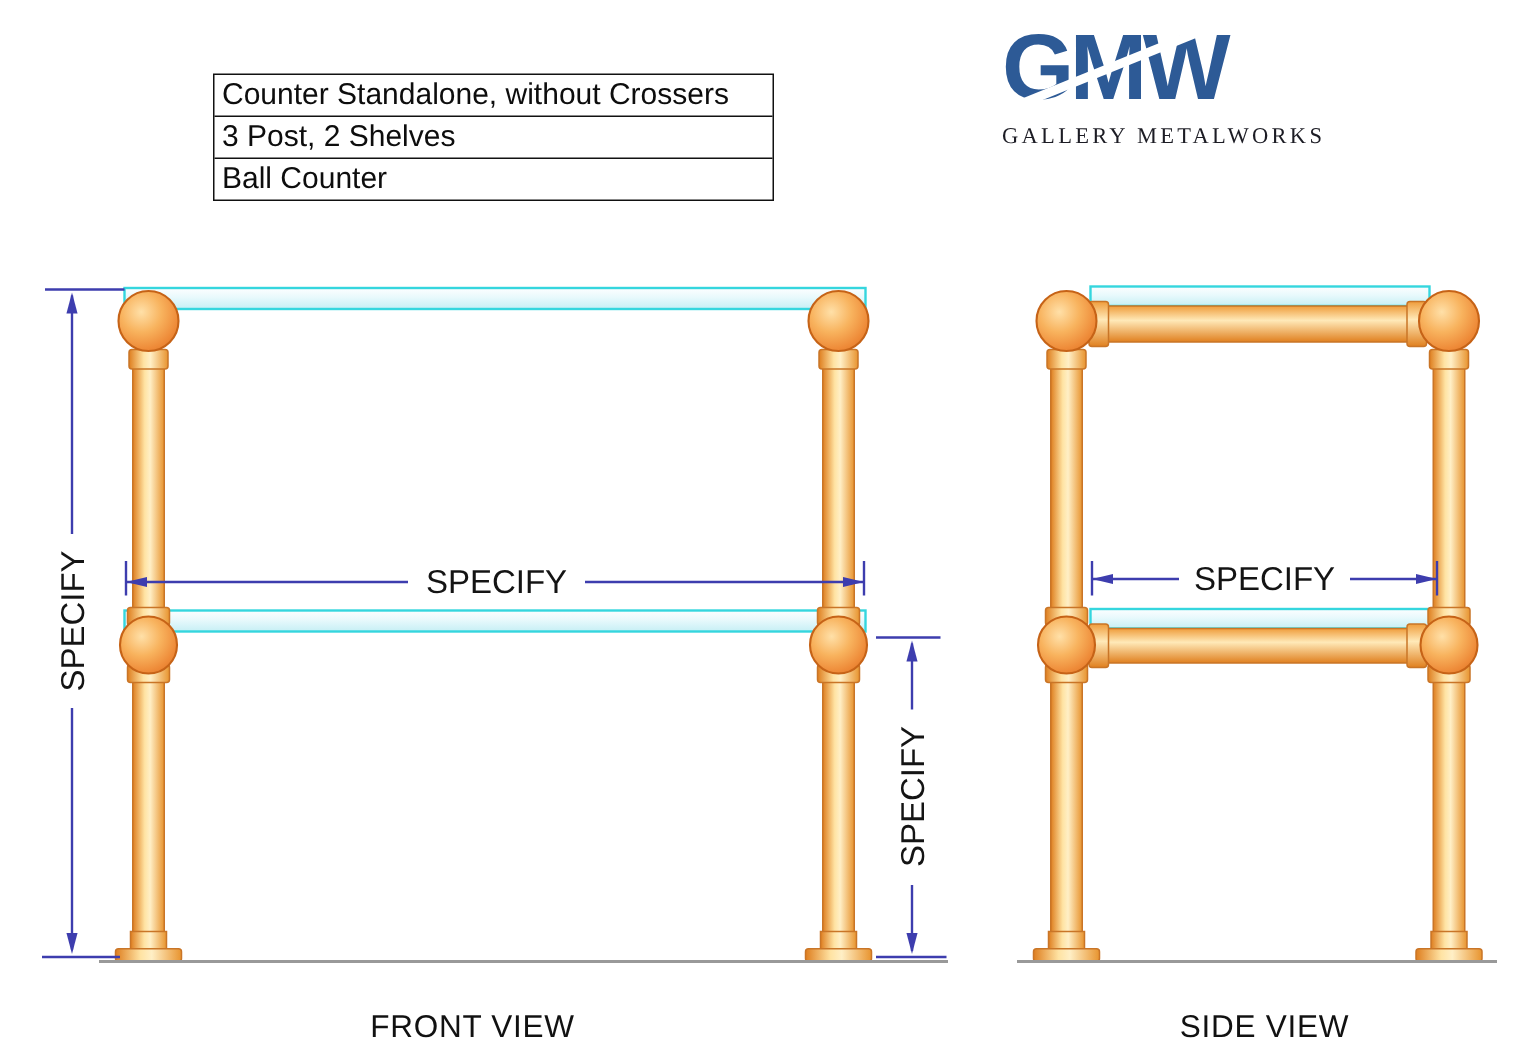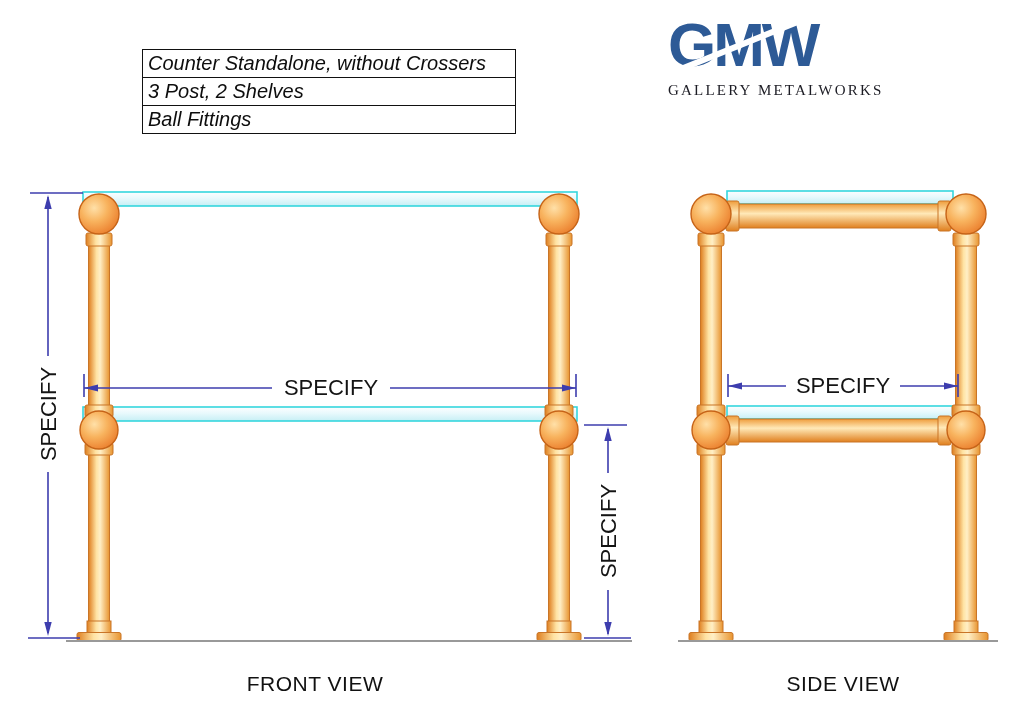"Counter Standalone, without Crossers" .title-block { font-style: italic -> none }
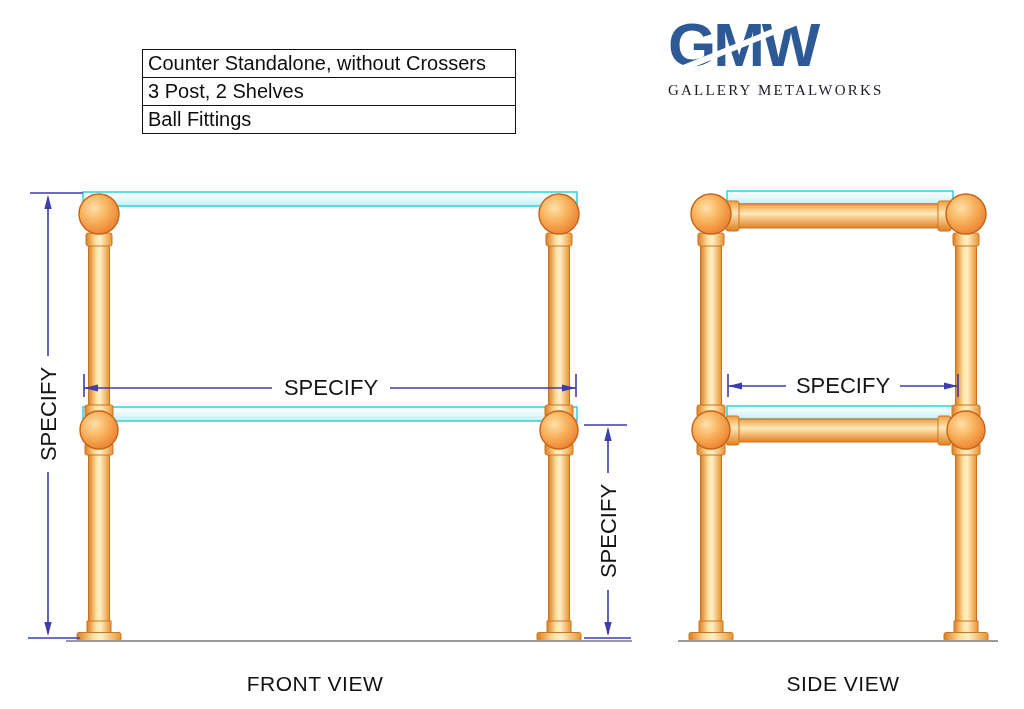"Ball Fittings" div.tb-row { text: Fittings -> Counter }
